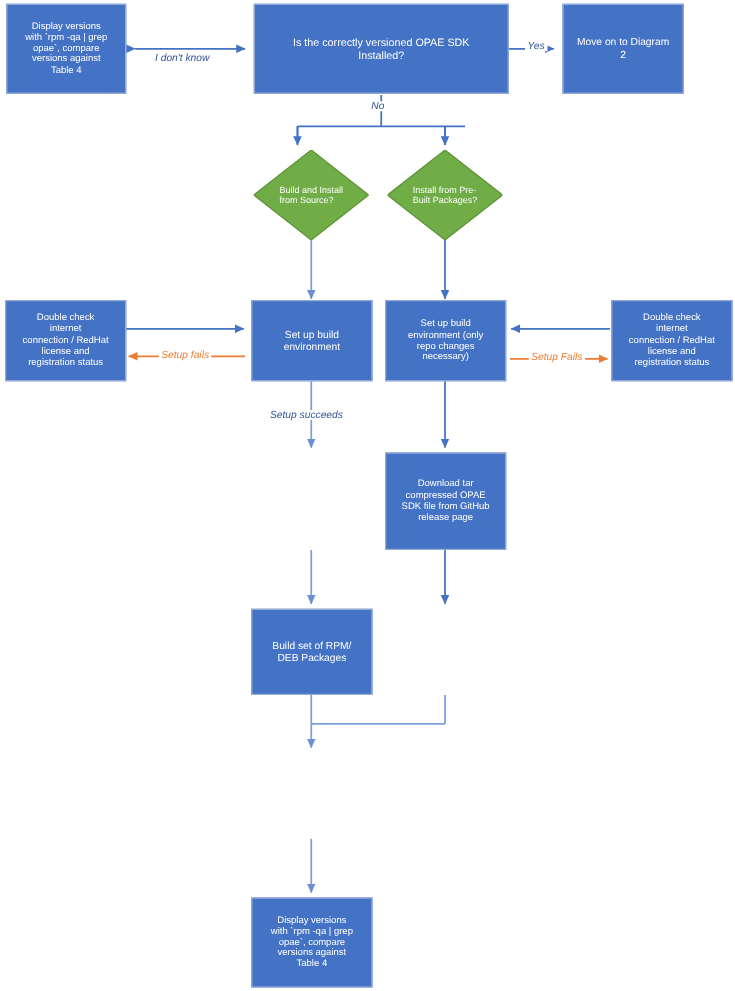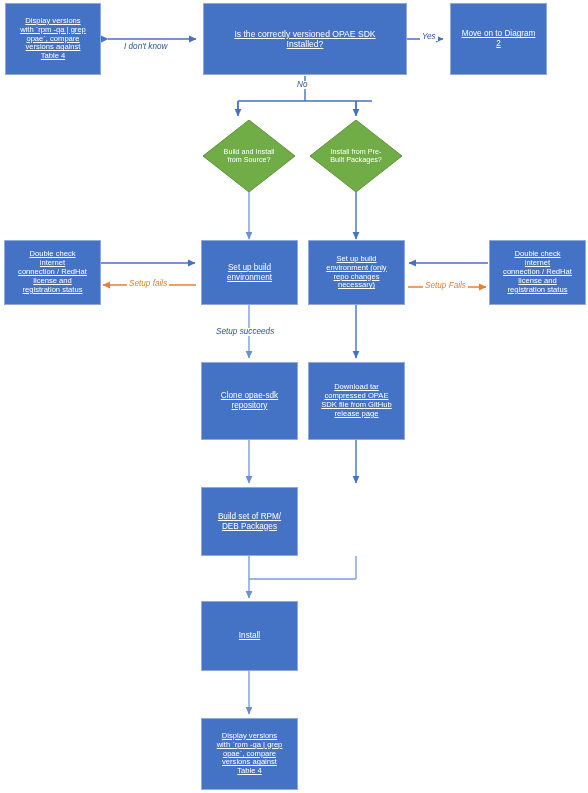"Display versions" .node.process { text-decoration: underline -> none }
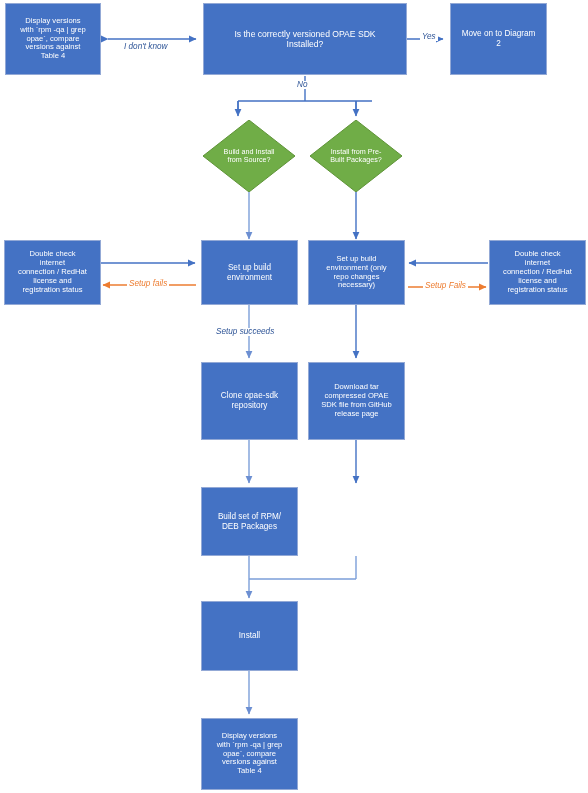"Build and Install" .diamond .label { text-align: center -> left }
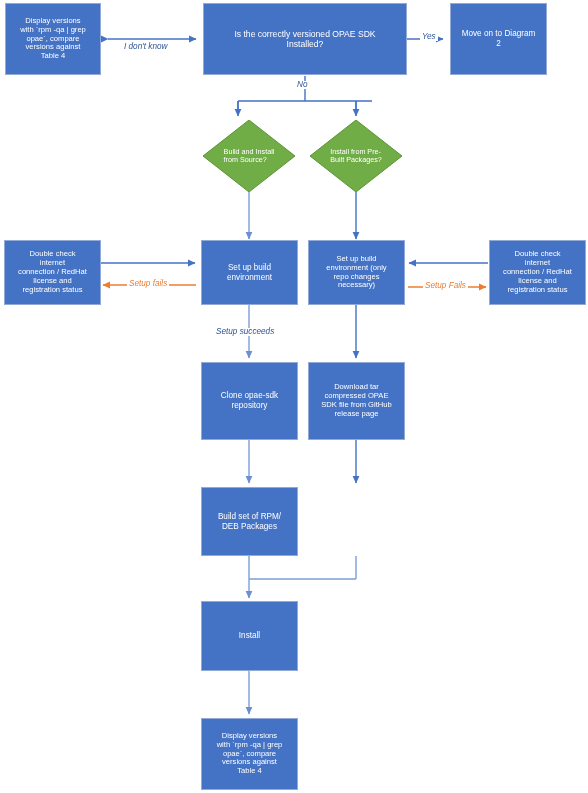"Clone opae-sdk" div.node { html: <div> <span>Clone opae-sdk repository</span> </div> -> none }
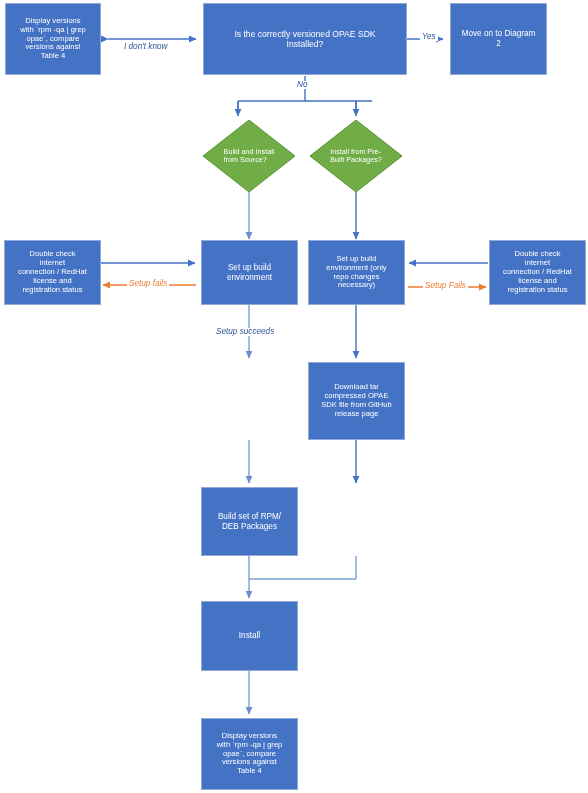"Install" div.node { html: <div> <span>Install</span> </div> -> none }
